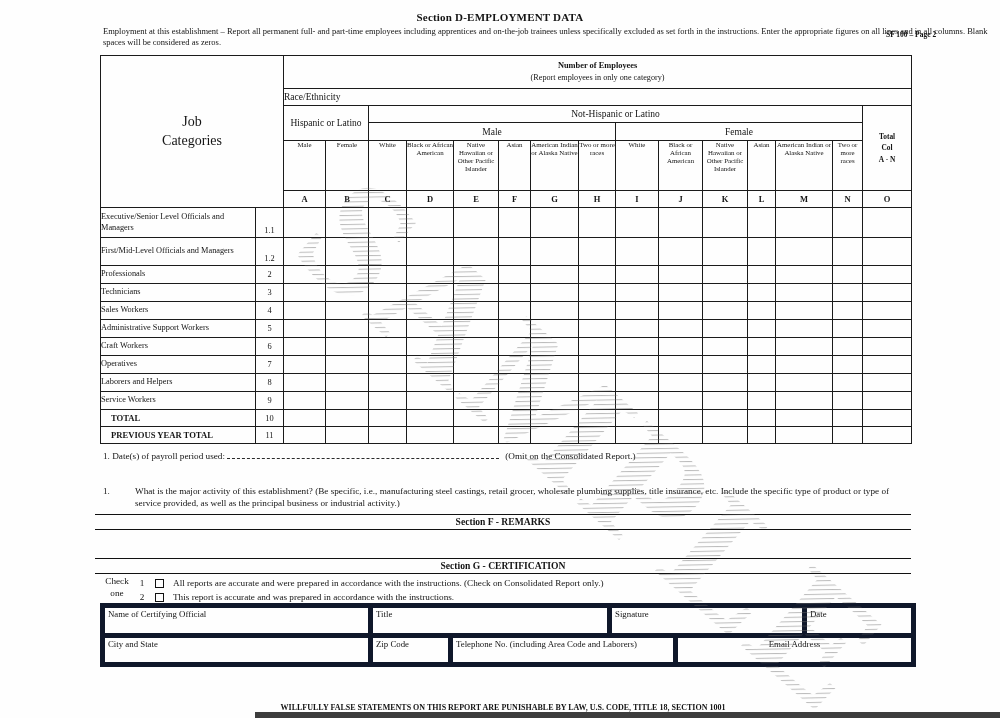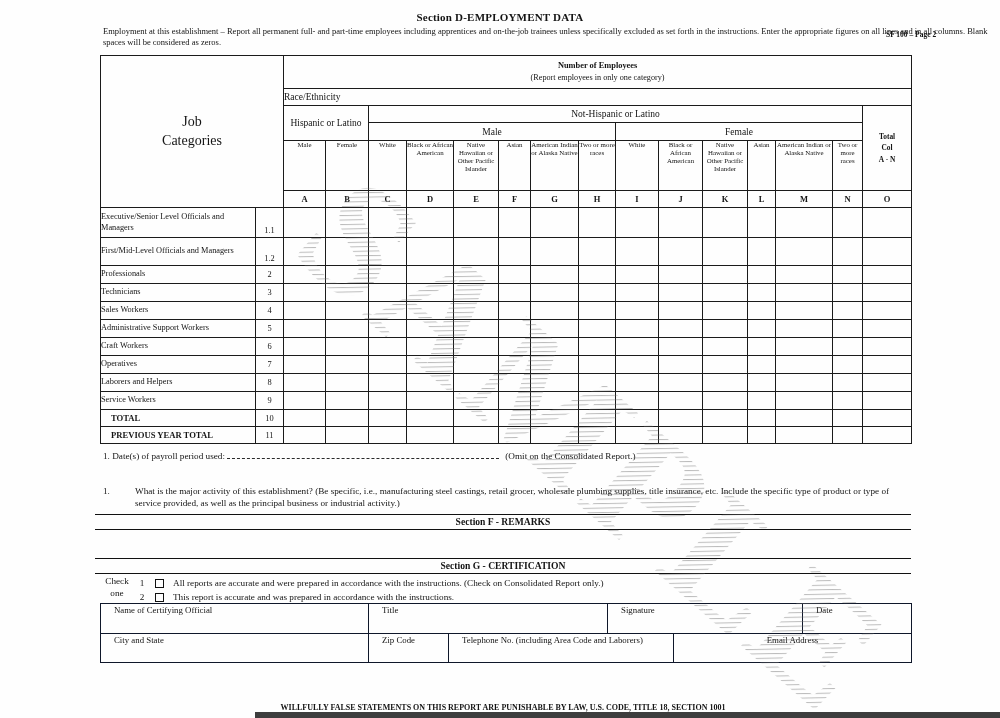"Name of Certifying Official" table.cert td { border: 1px solid #0f172a -> 5px solid #0f172a; padding: 1px 13px -> 1px 3px }
